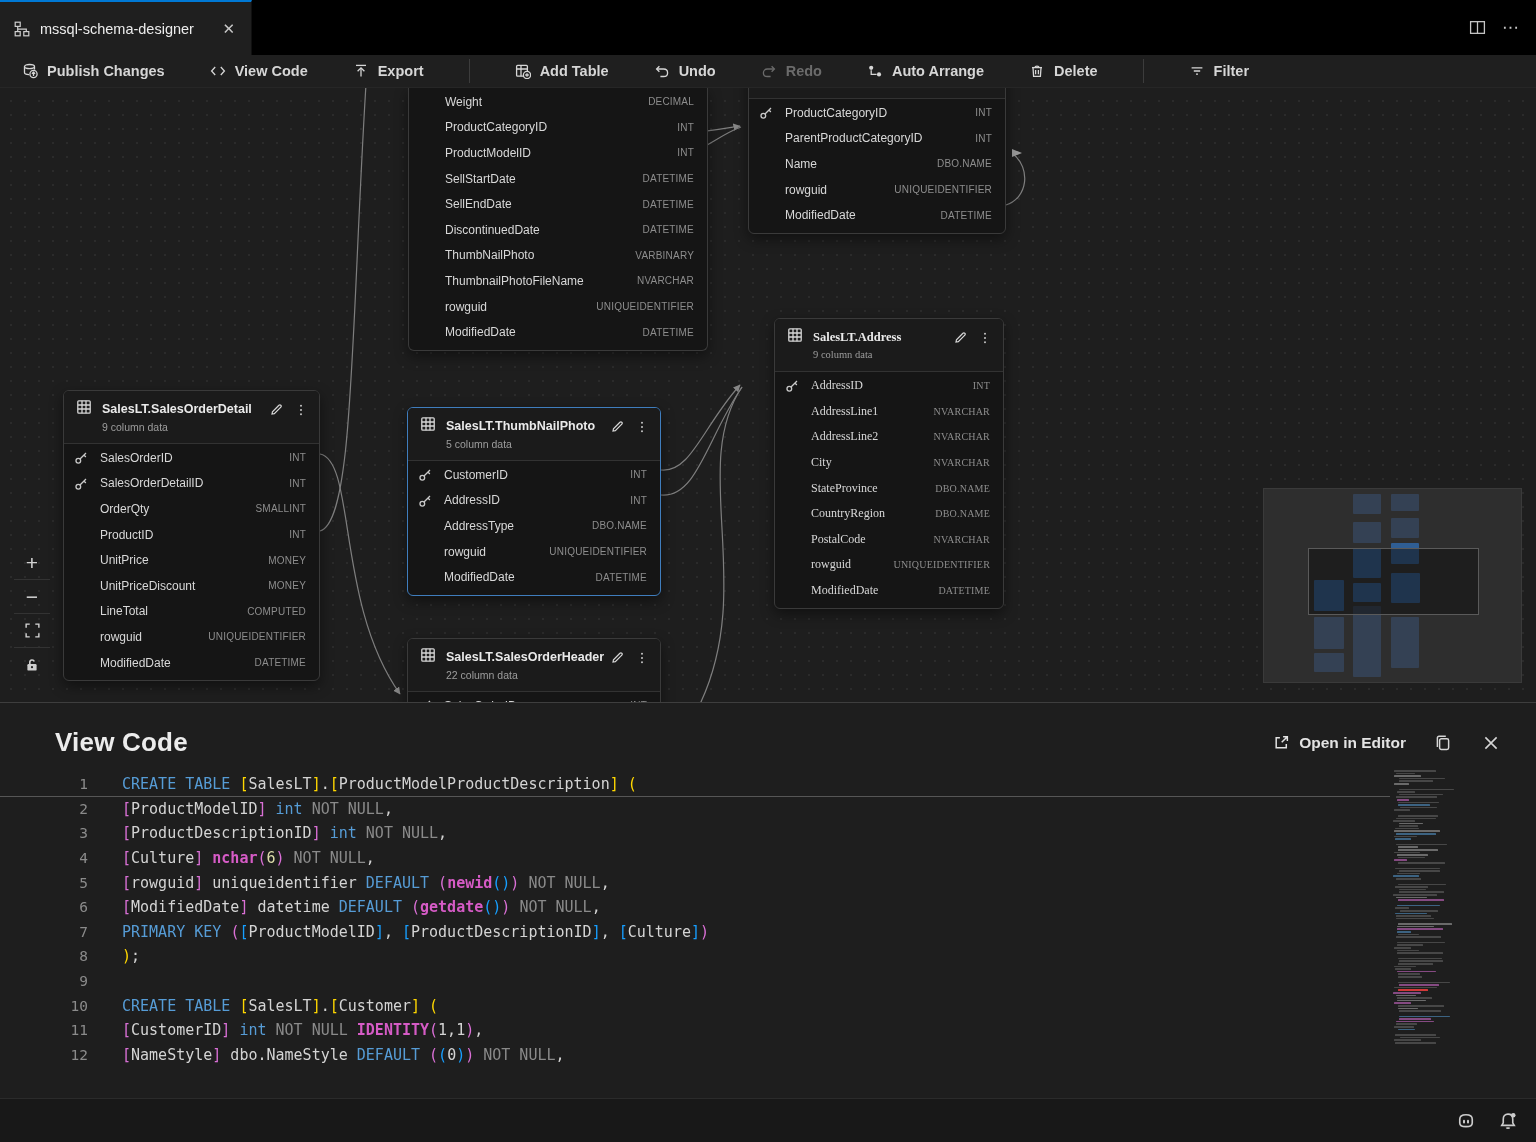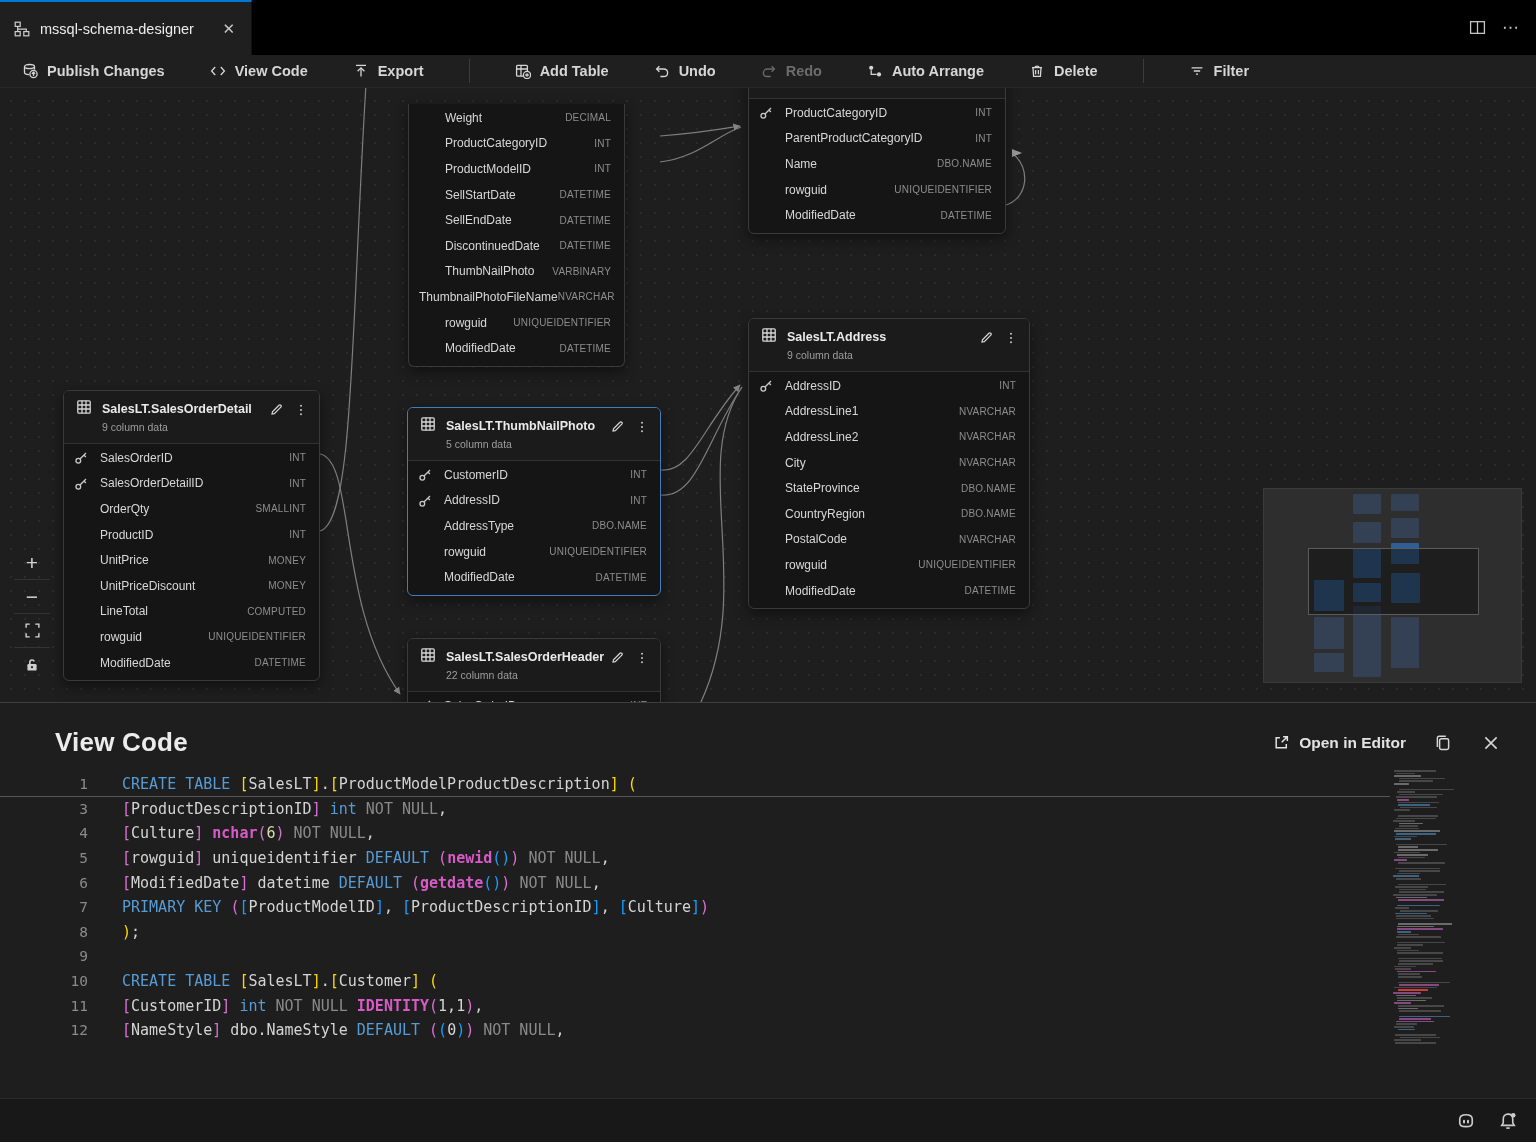"Weight" div.t-card { top: 16px -> 0px; width: 217px -> 300px }
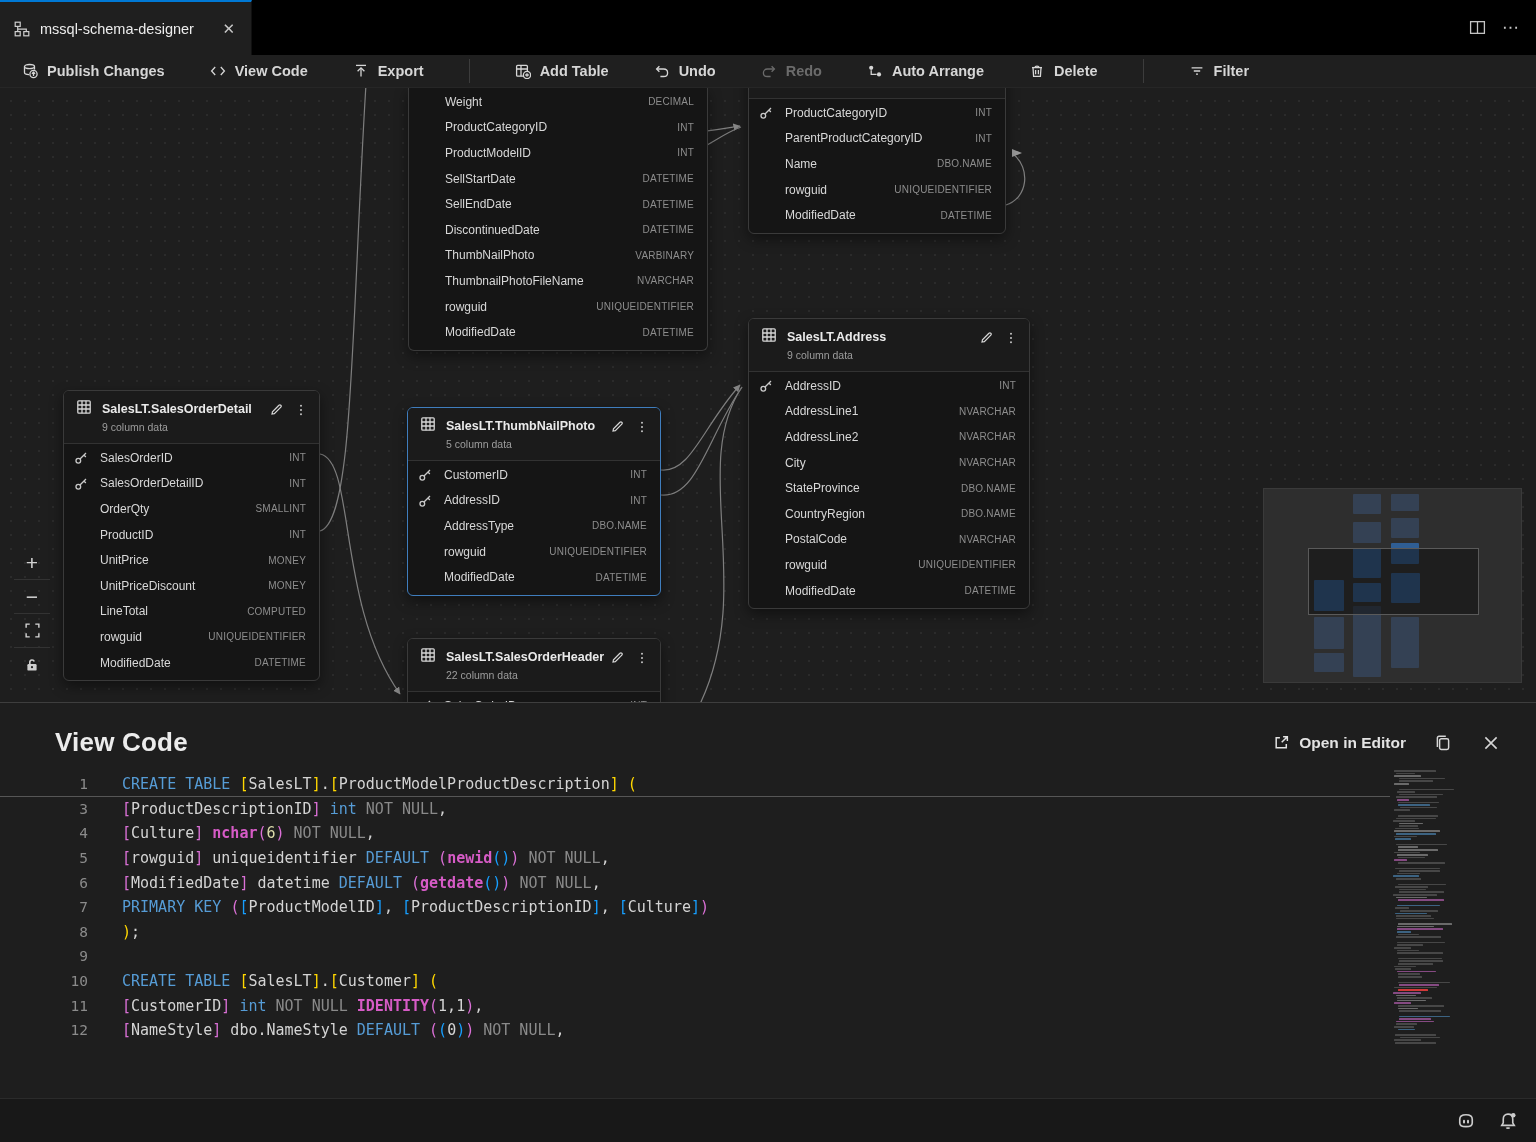"SalesLT.Address" div.t-card { font-family: none -> Liberation Serif, serif; left: 748px -> 774px; width: 282px -> 230px }
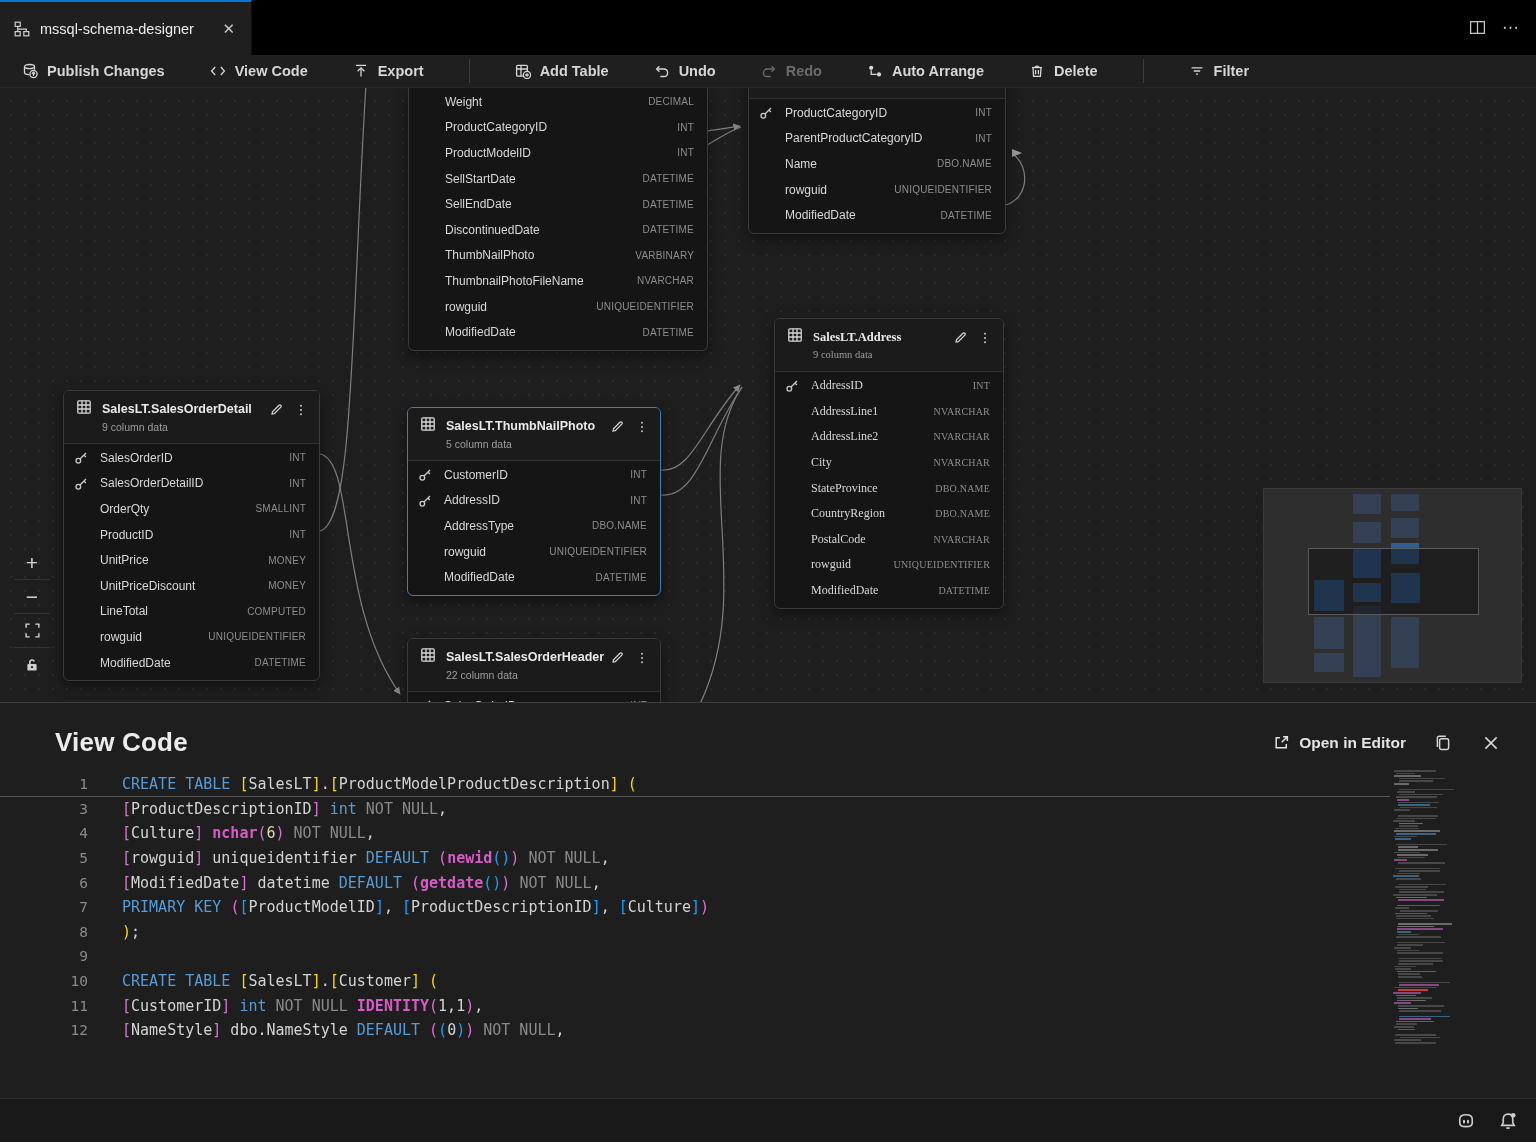"2 [ProductModelID] int NOT NULL," div.code-line { html: none -> <div><span>2</span><span>[</span><span>ProductModelID</span><span>]</span><span> </span><span>int</span><span> </span><span>NOT NULL</span><span>,</span></div> }
